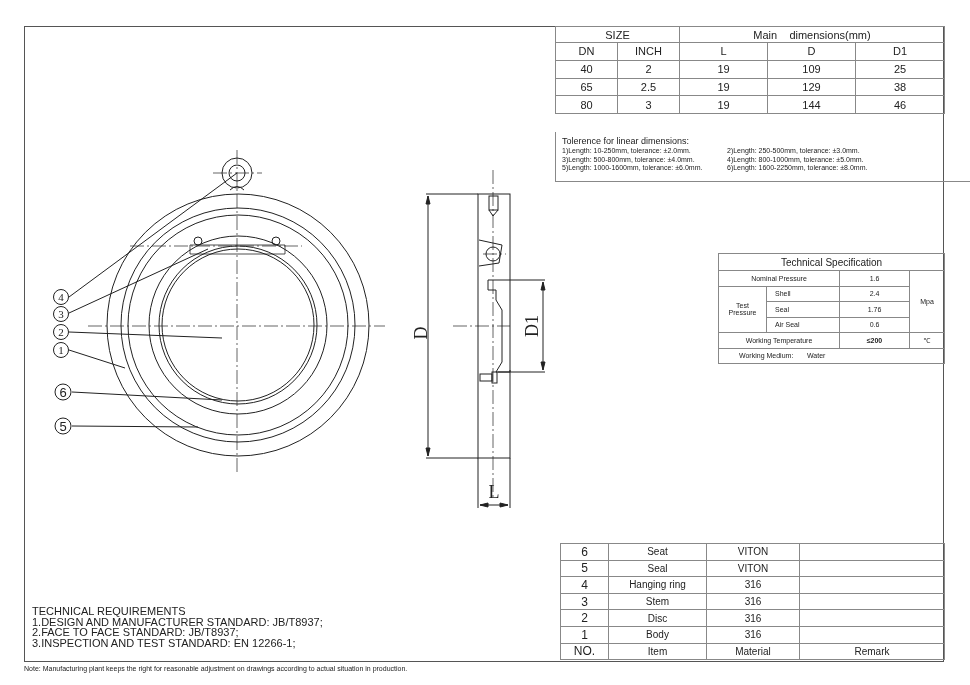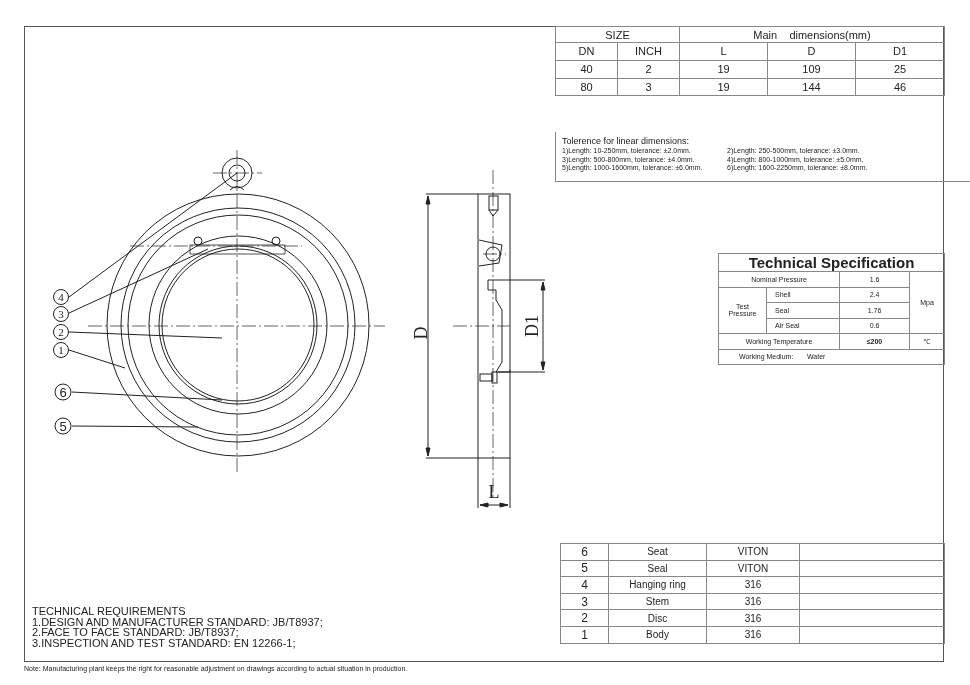"65" tr { html: none -> <tr> <td>65</td> <td>2.5</td> <td>19</td> <td>129</td> <td>38</td> </tr> }
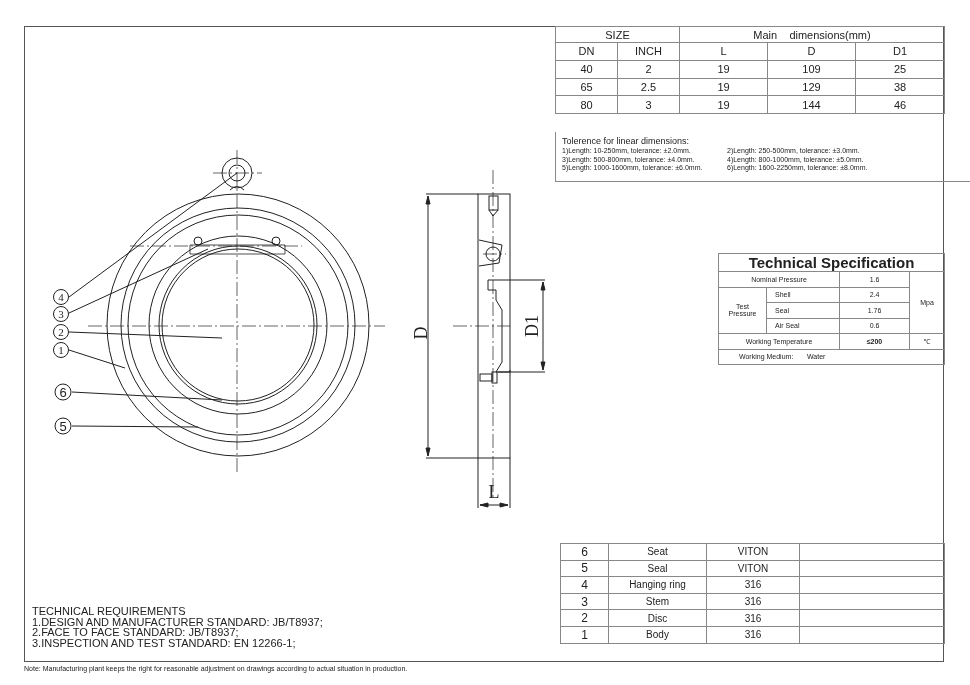"Technical Specification" .spec-table .spec-head { font-size: 15px -> 10px; font-weight: bold -> none }
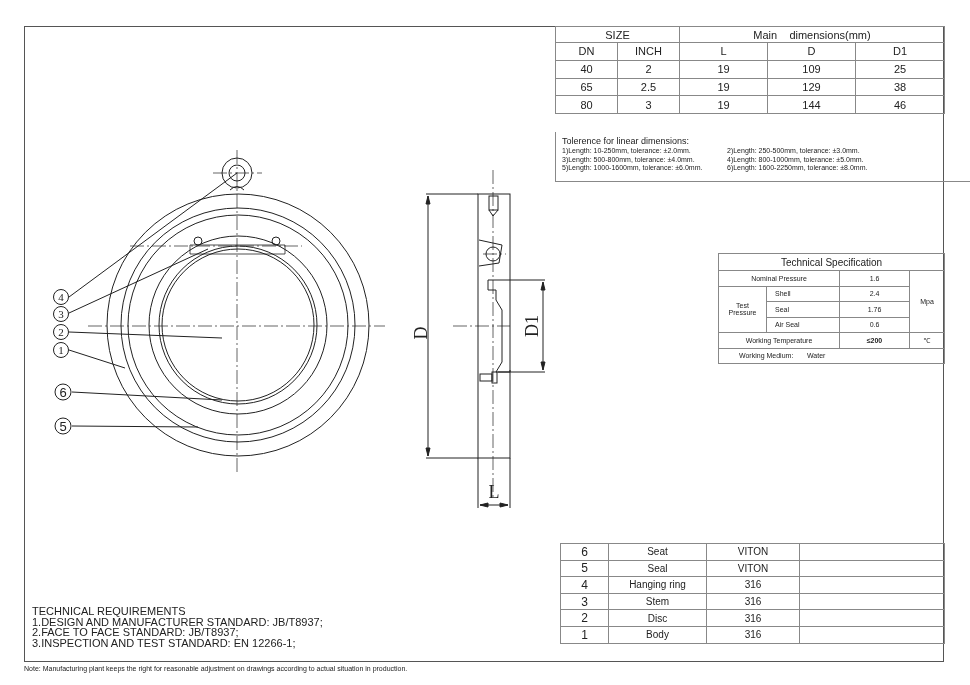"NO." tr { html: none -> <tr> <td>NO.</td> <td>Item</td> <td>Material</td> <td>Remark</td> </tr> }
